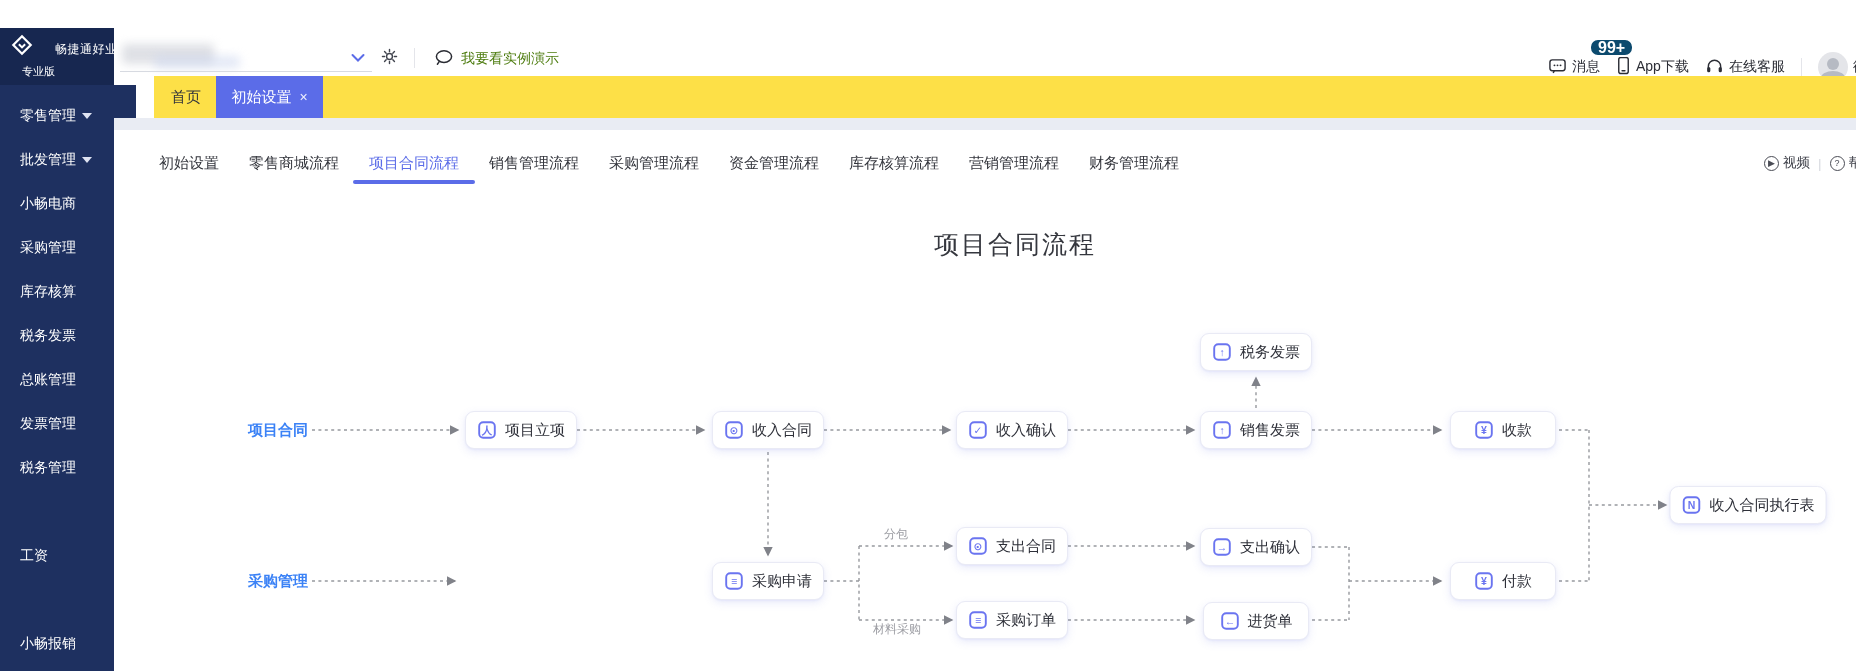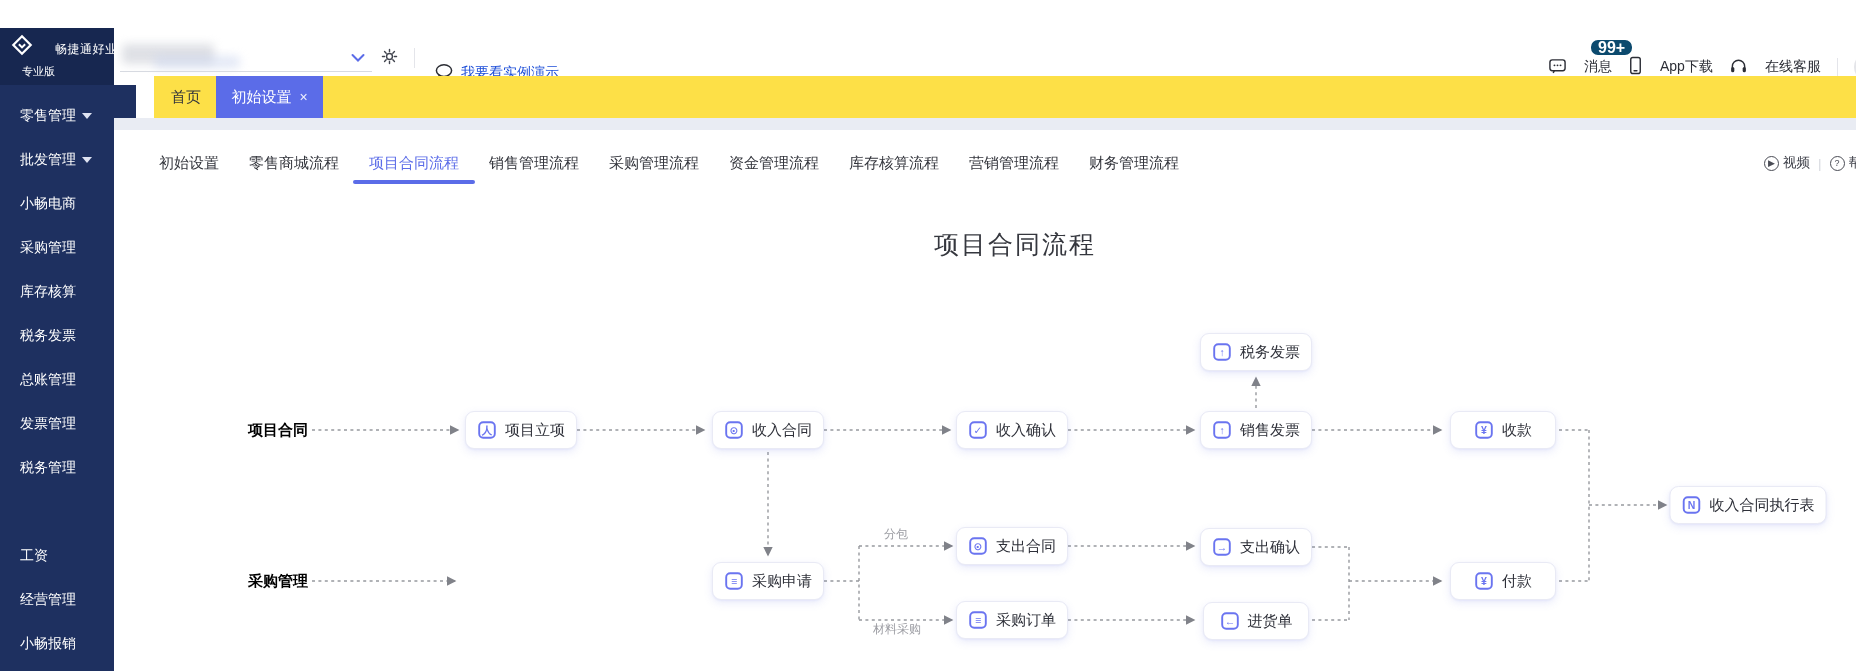"我要看实例演示" #demo-link { color: #1d4ed8 -> #4d7c0f; top: 35px -> 21px }
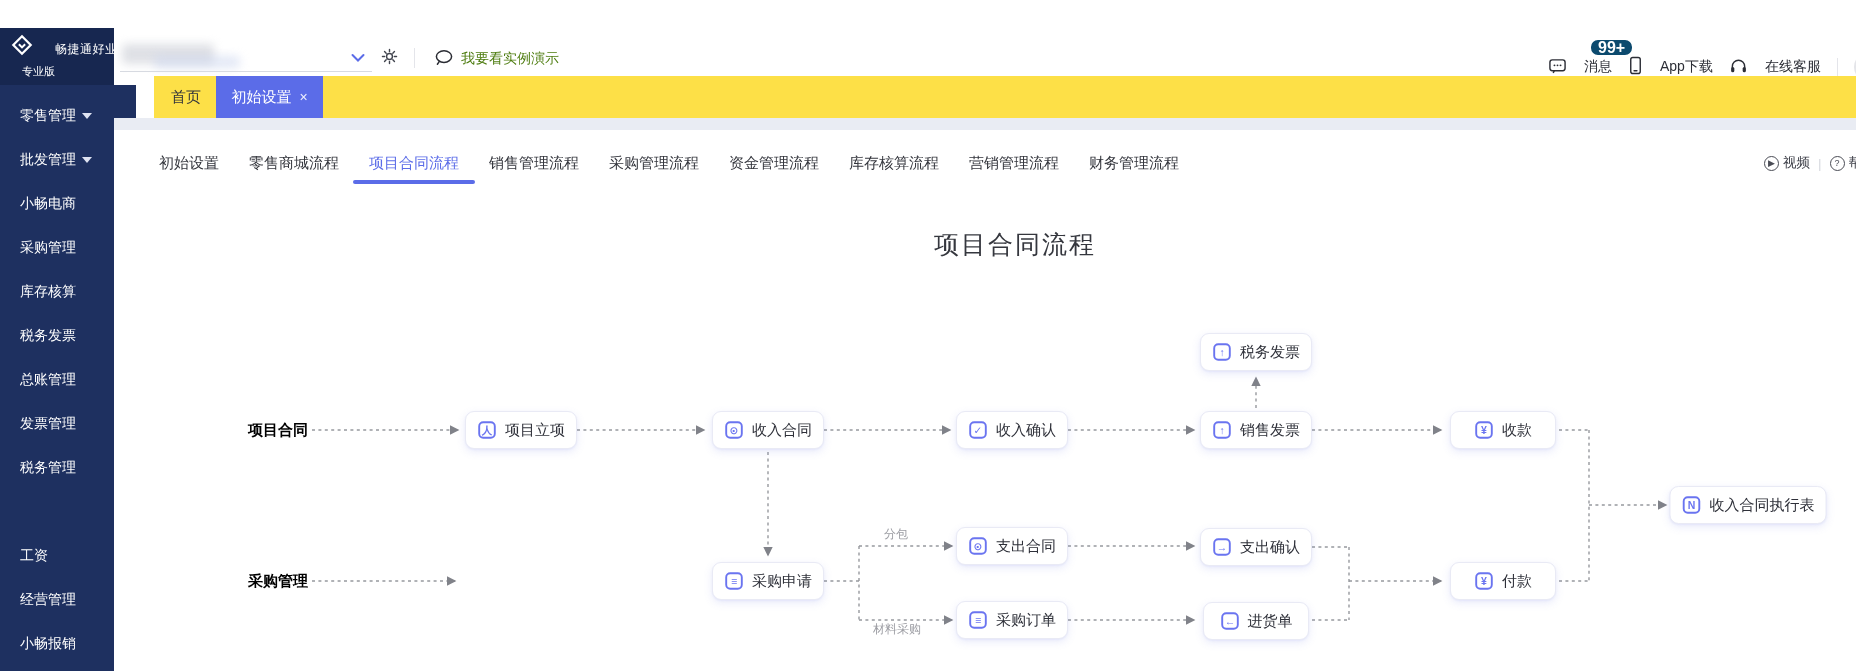"消息" .hr-item { gap: 17px -> 5px }
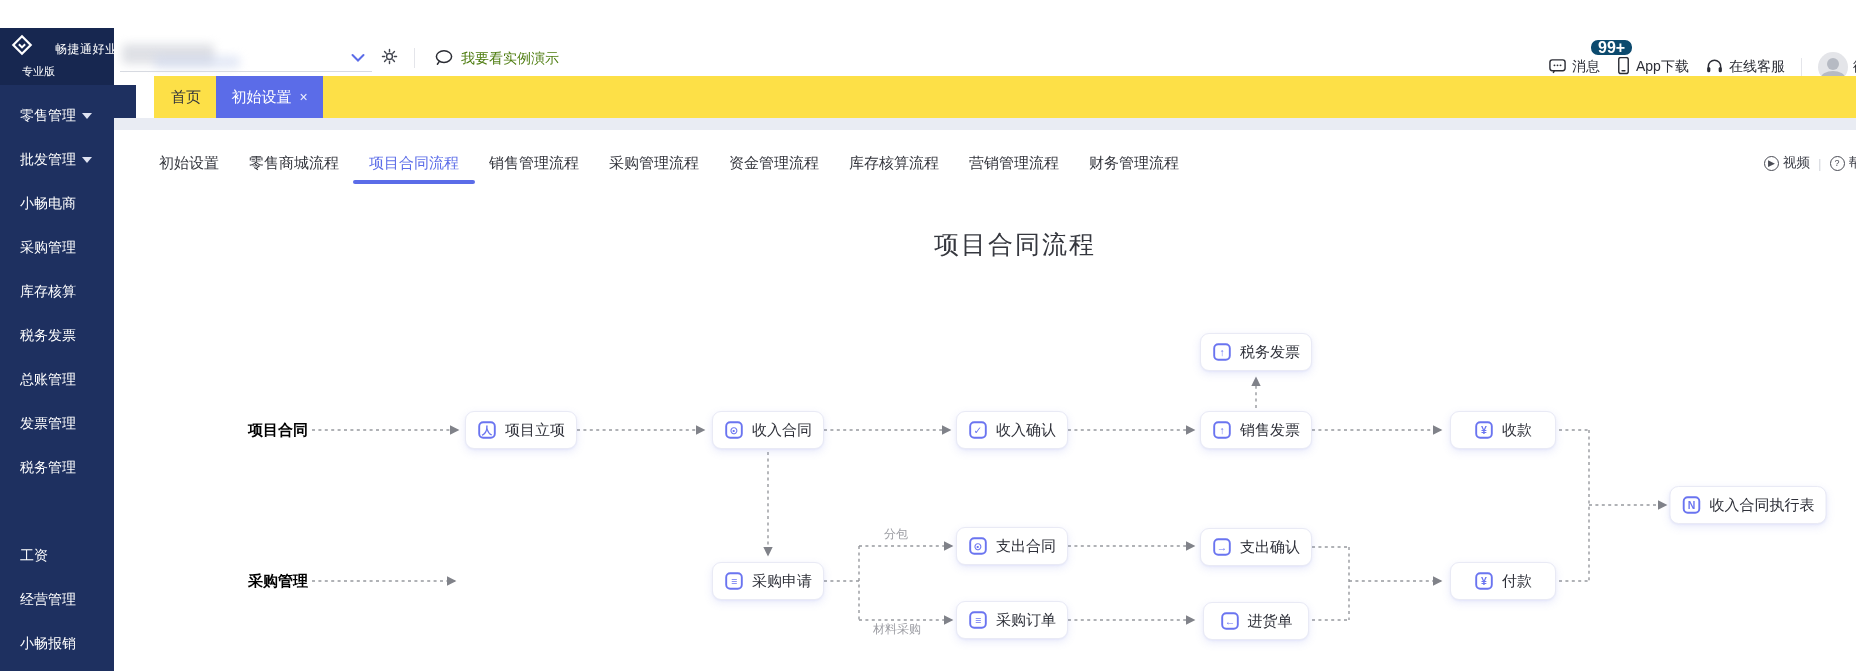"项目合同" .lane-label { color: #000000 -> #3b82f6 }
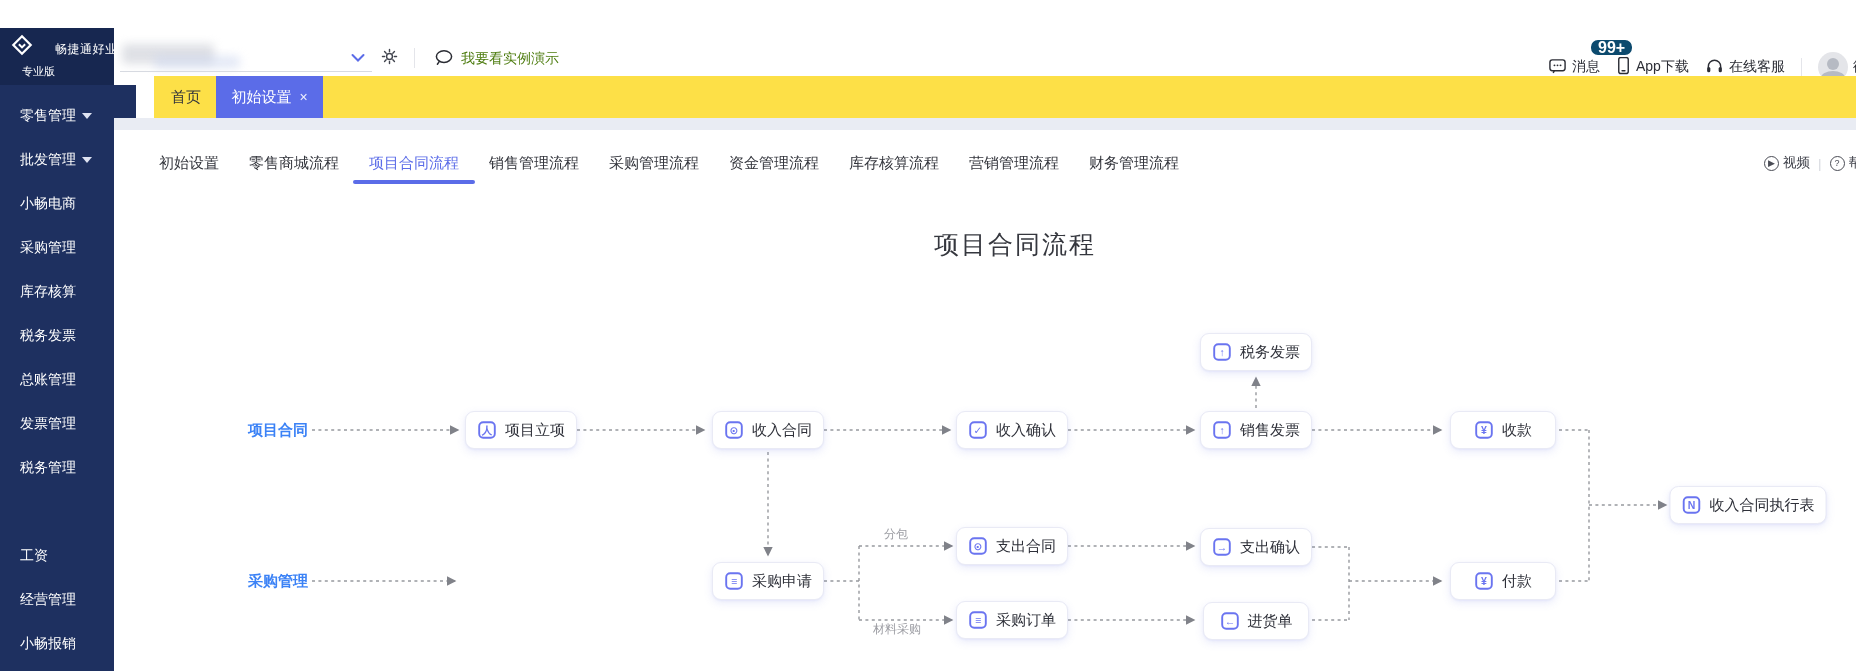"经营管理" div.side-item { html: <div><span>经营管理</span></div> -> none }
